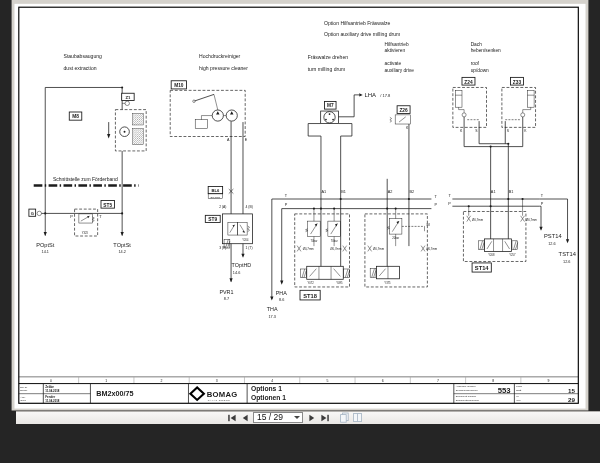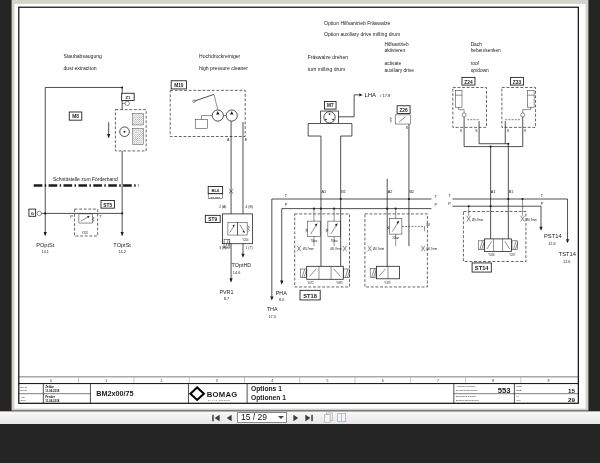"15 / 29" .toolbar { margin-left: none -> 16px }
